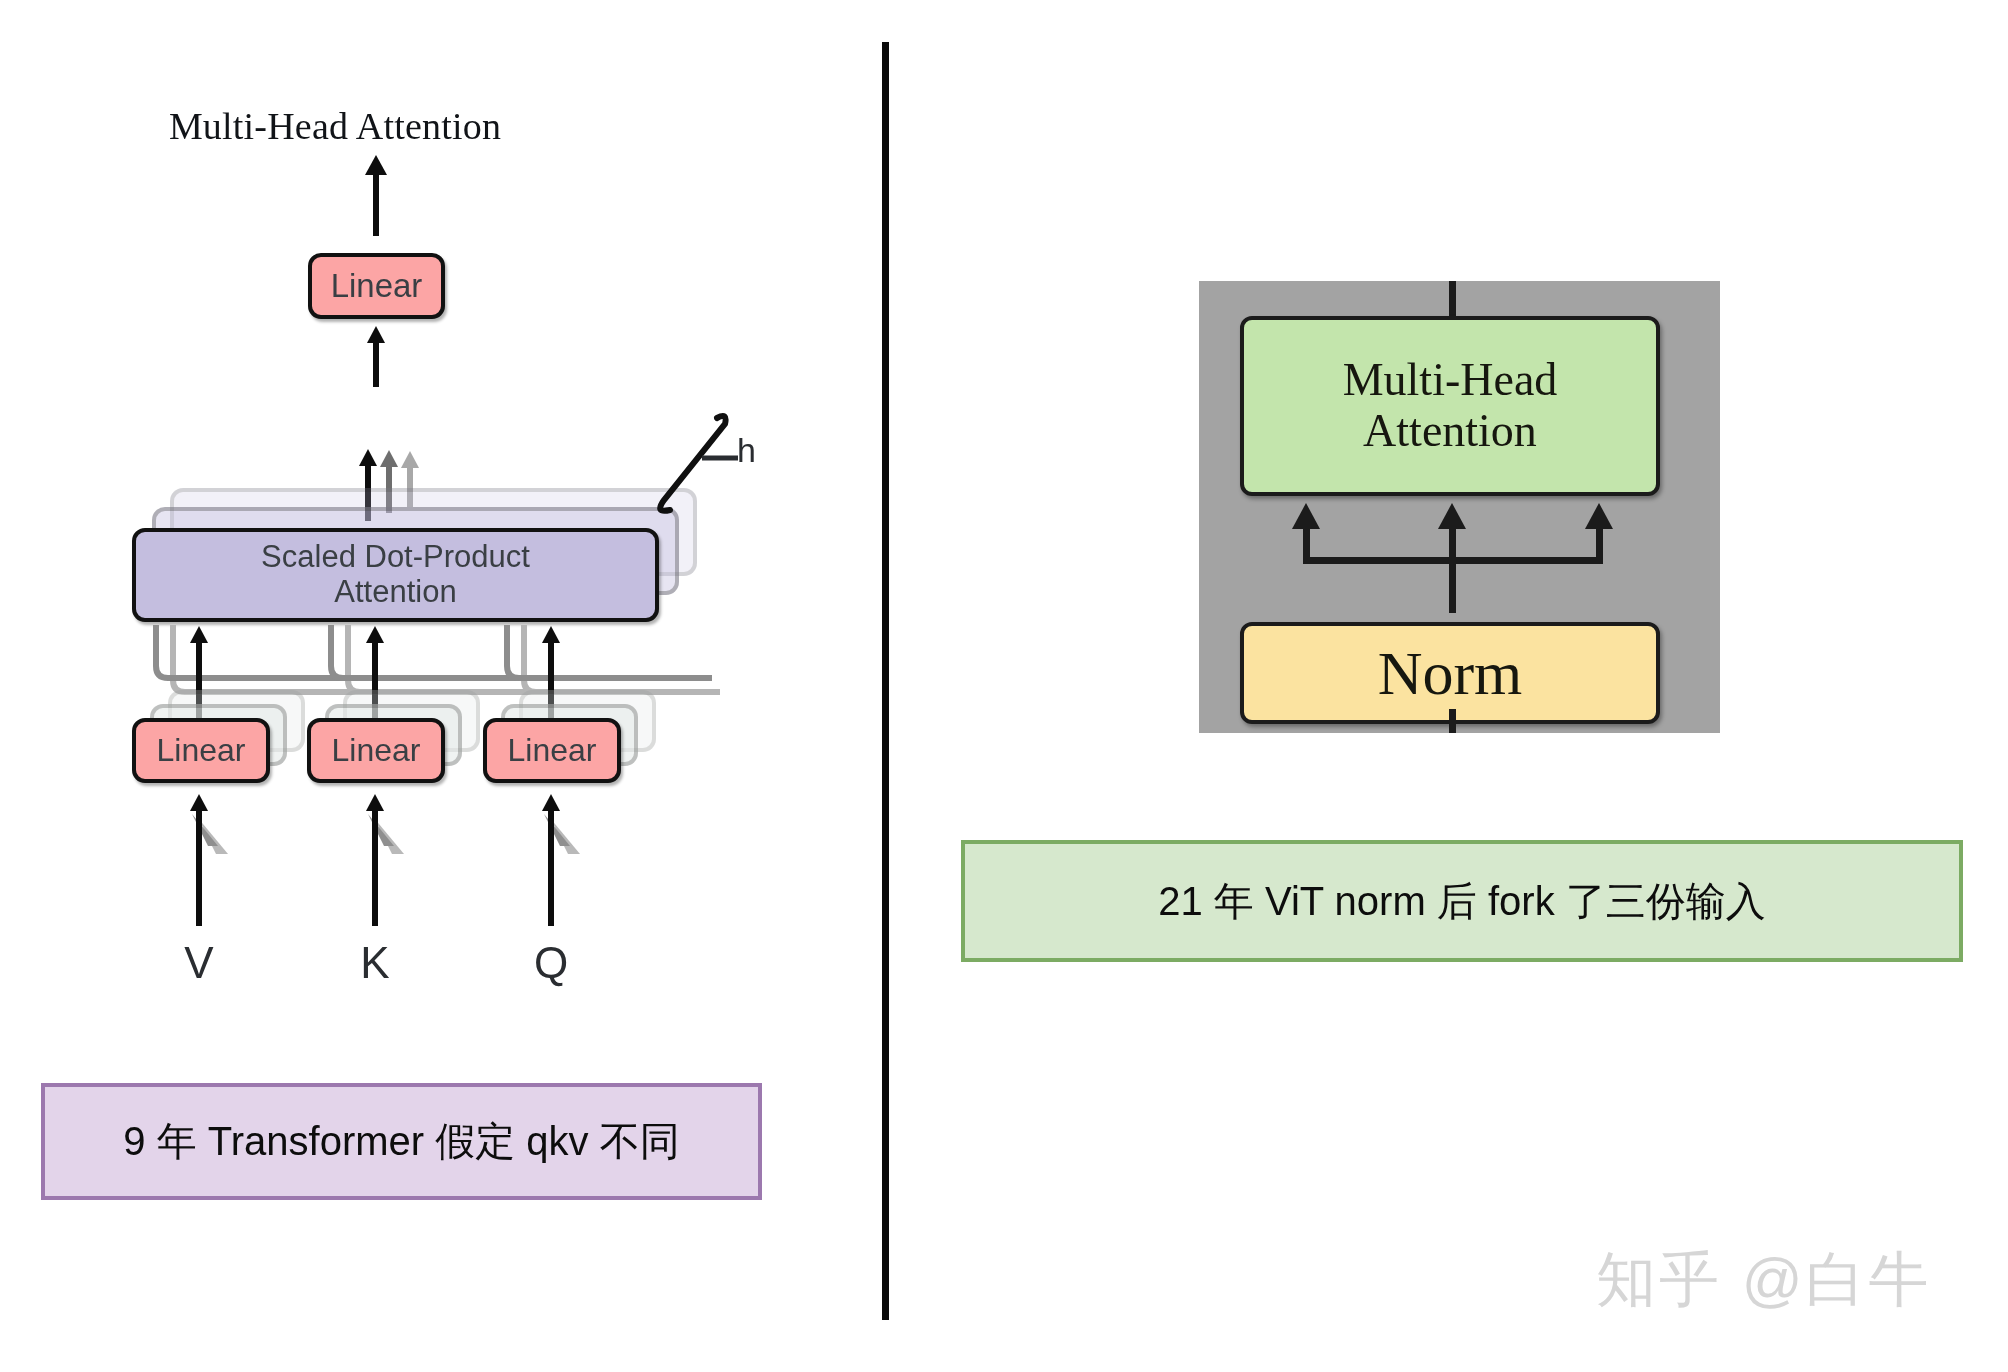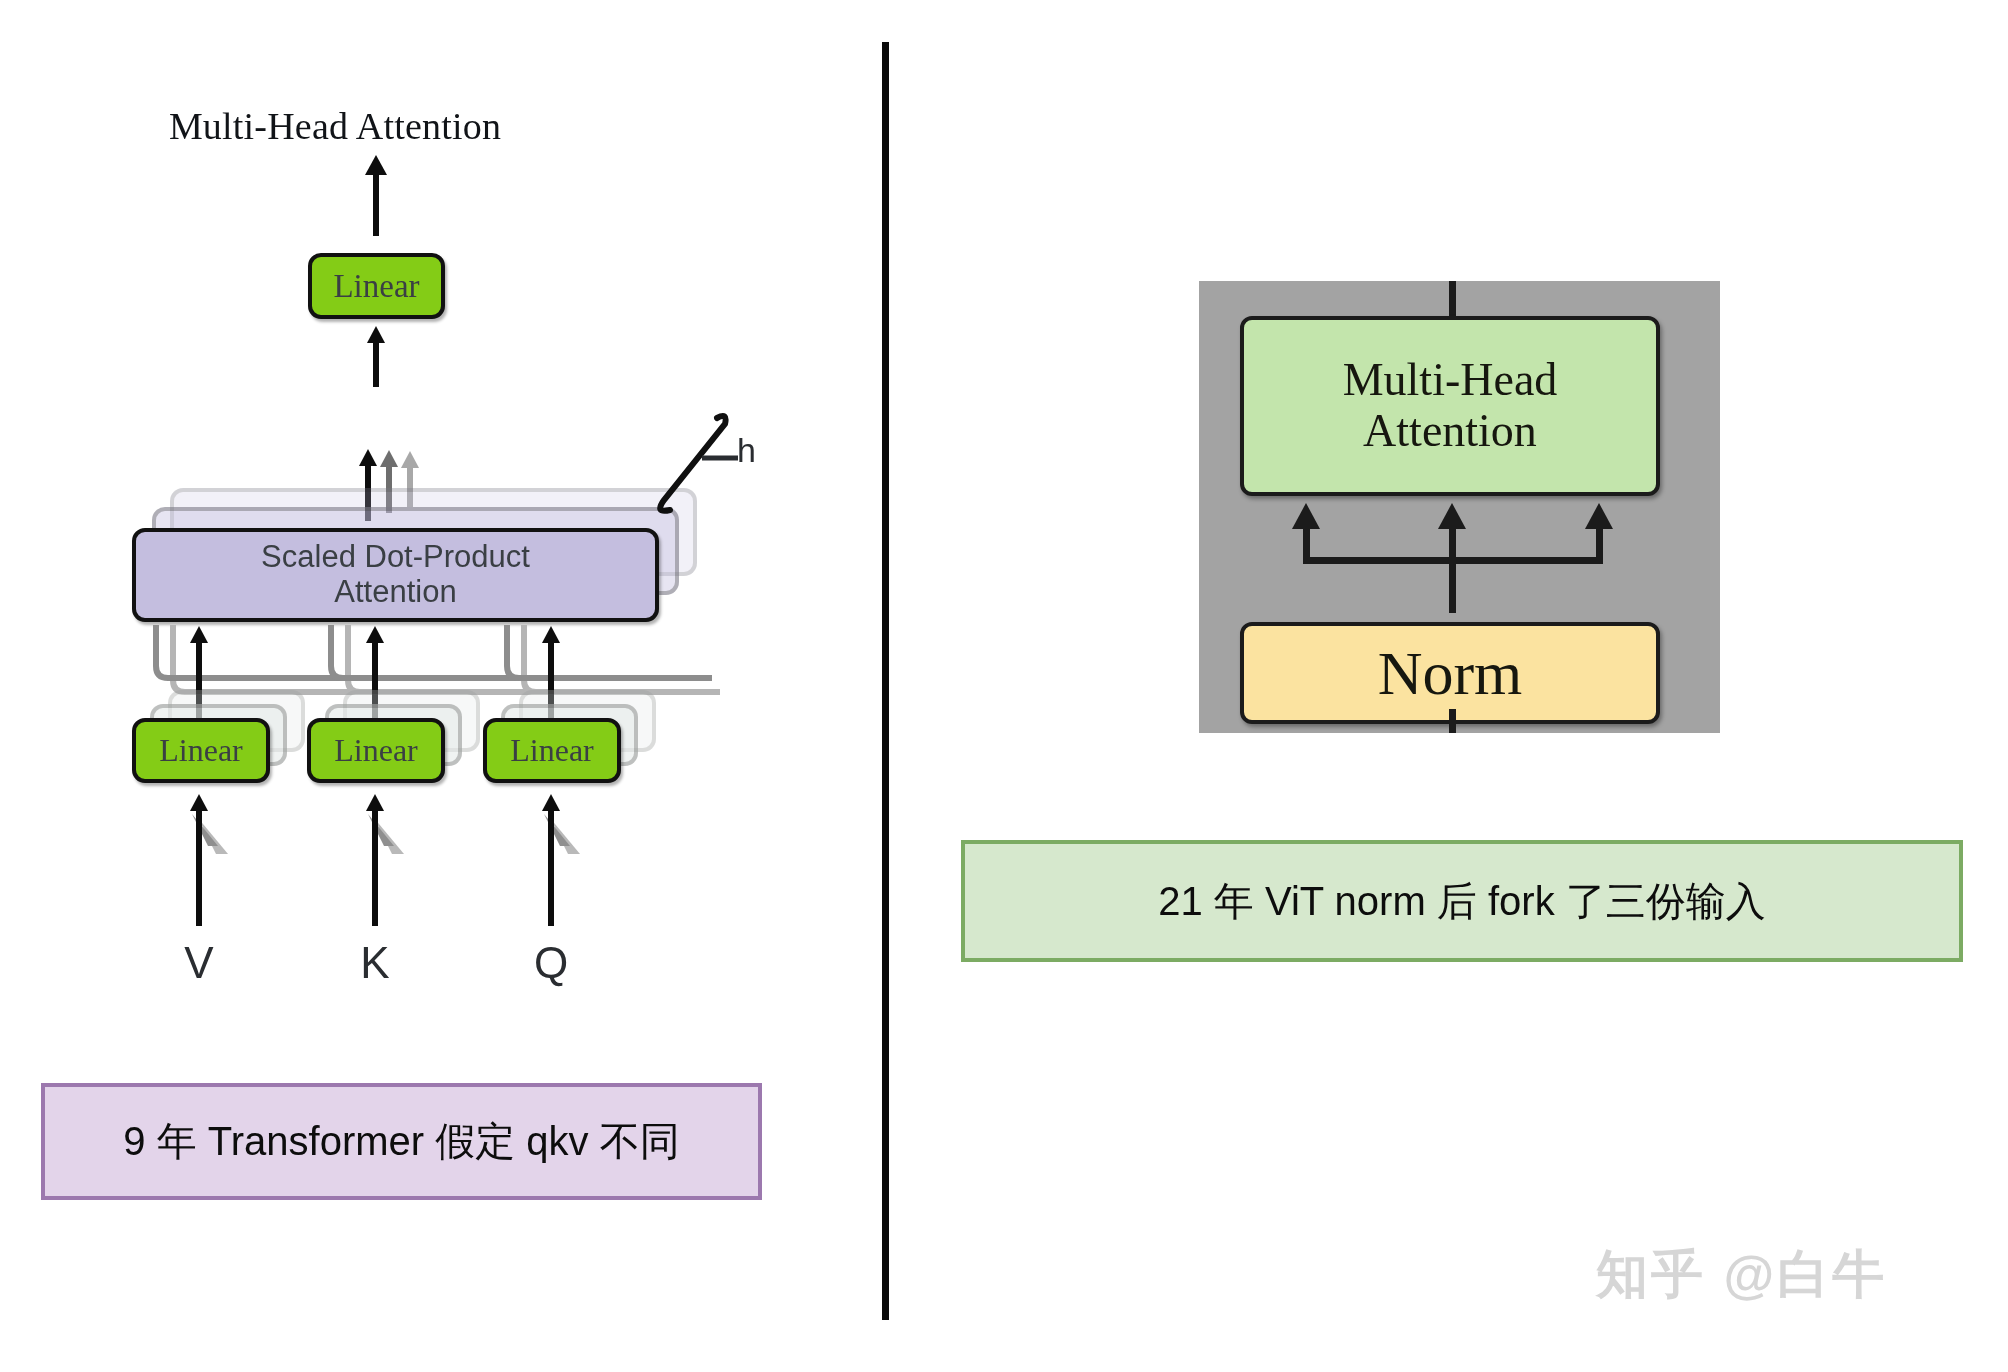"Linear" .node-grey { background: #84cc16 -> #fca5a5; font-family: Liberation Serif, serif -> none }
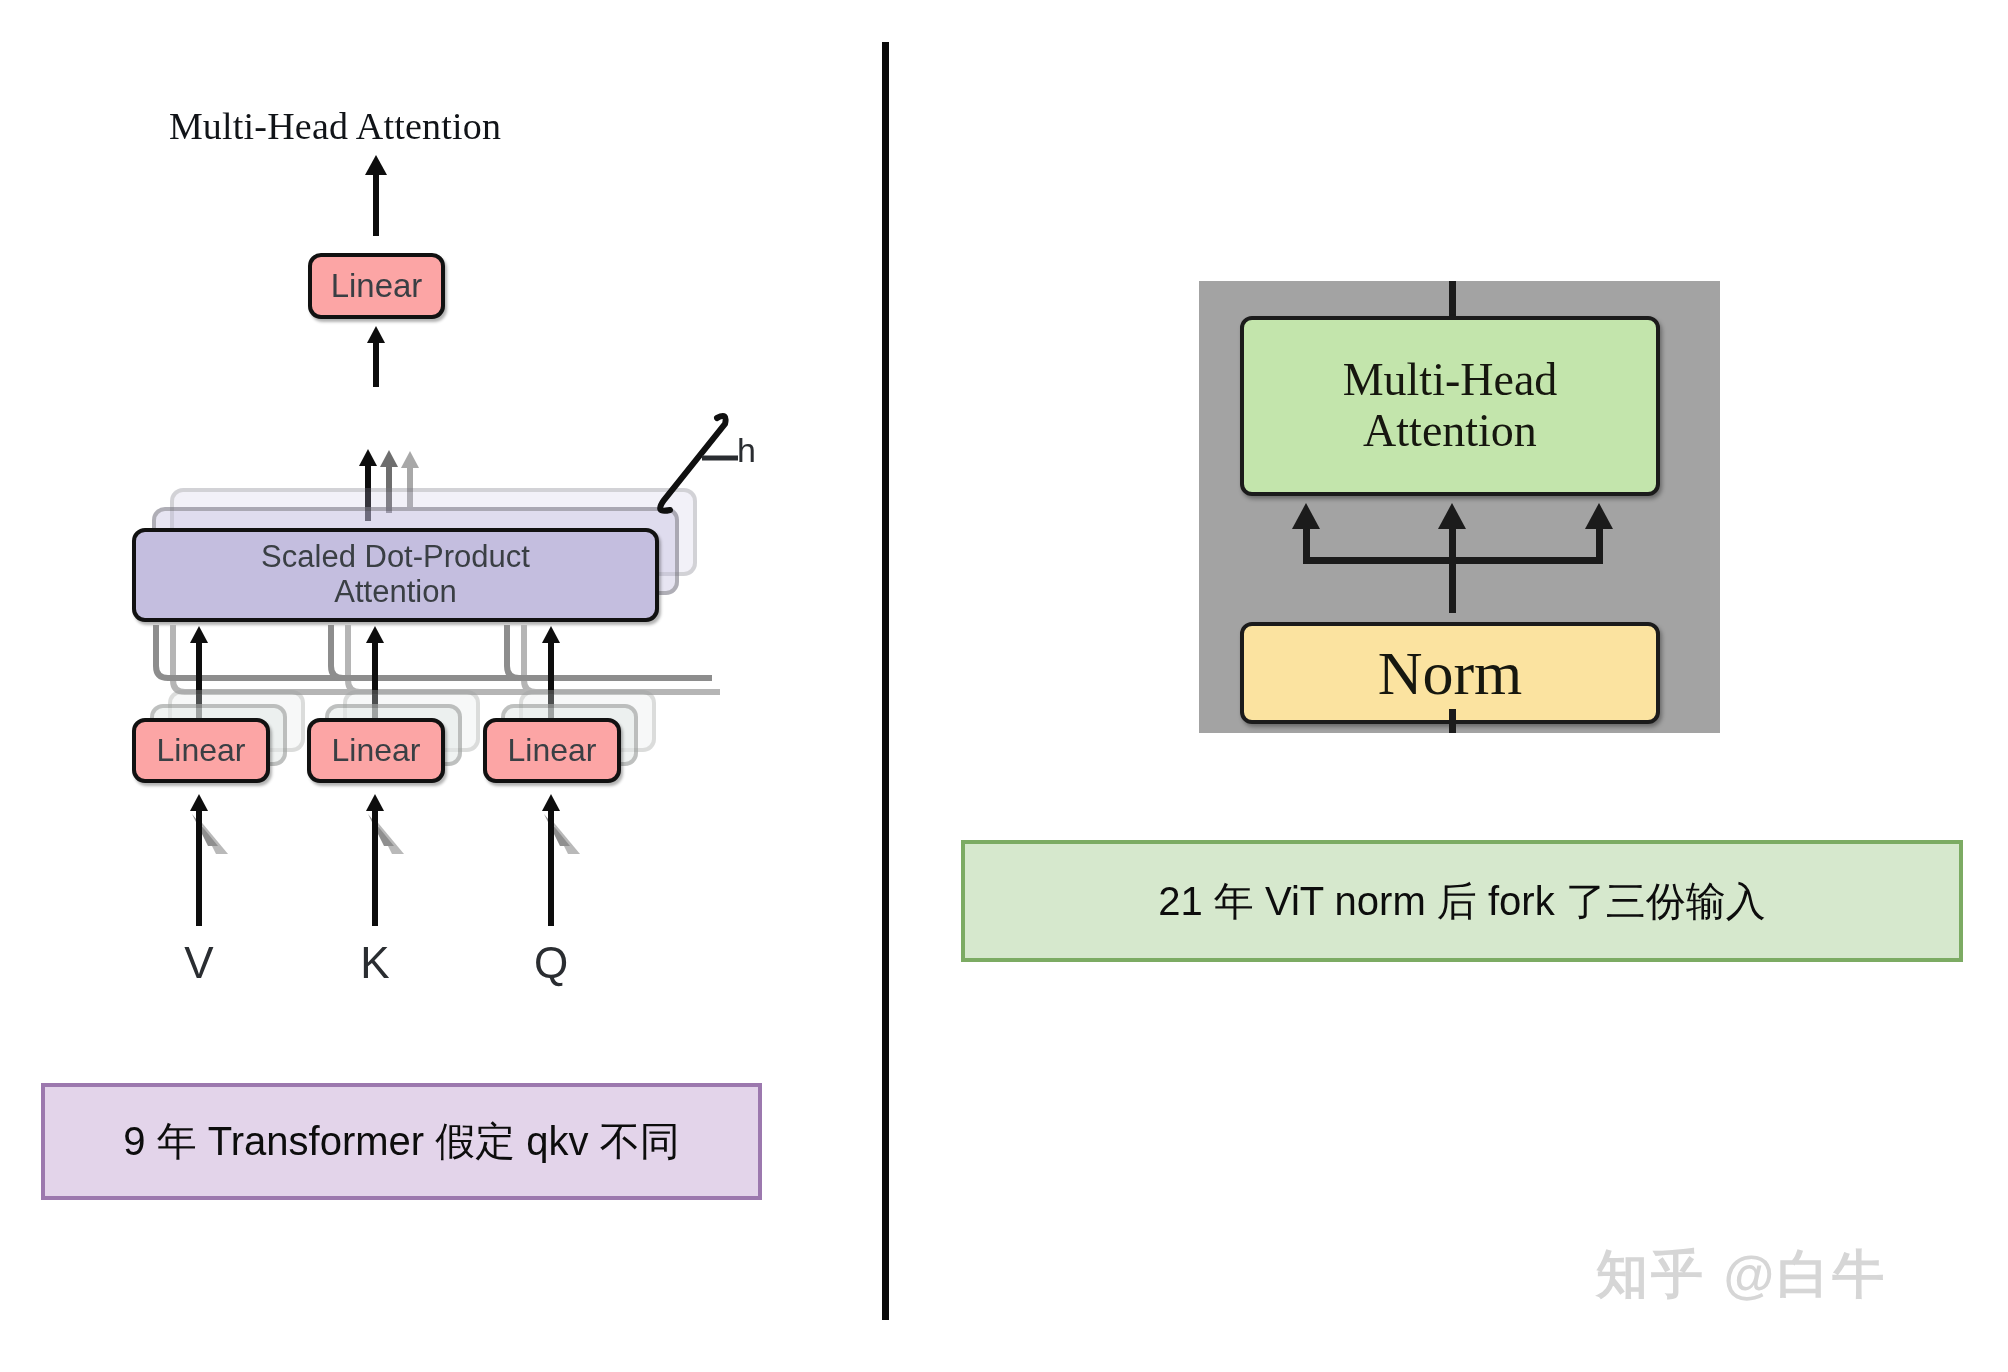"知乎 @白牛" #watermark { font-size: 52px -> 60px; font-weight: bold -> normal }
